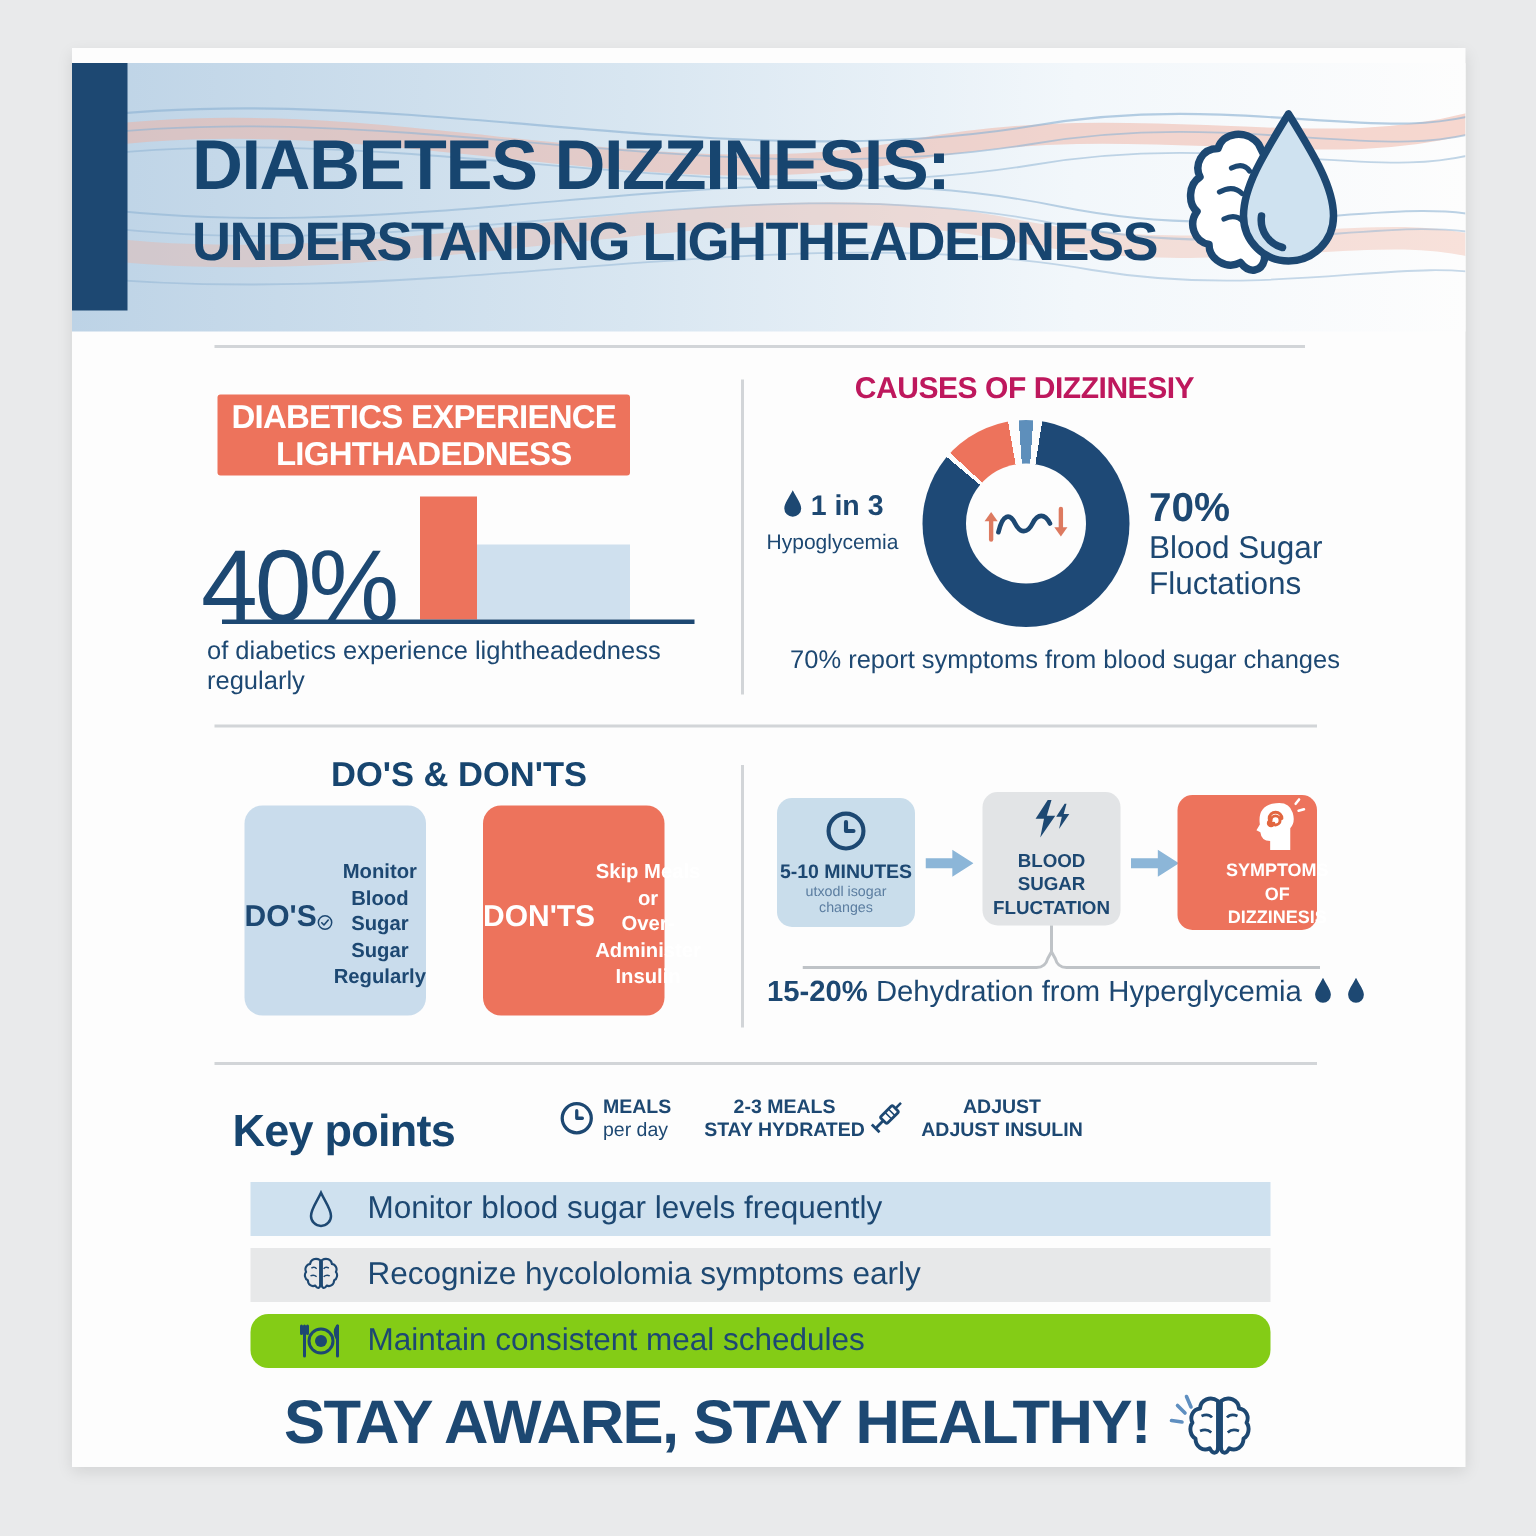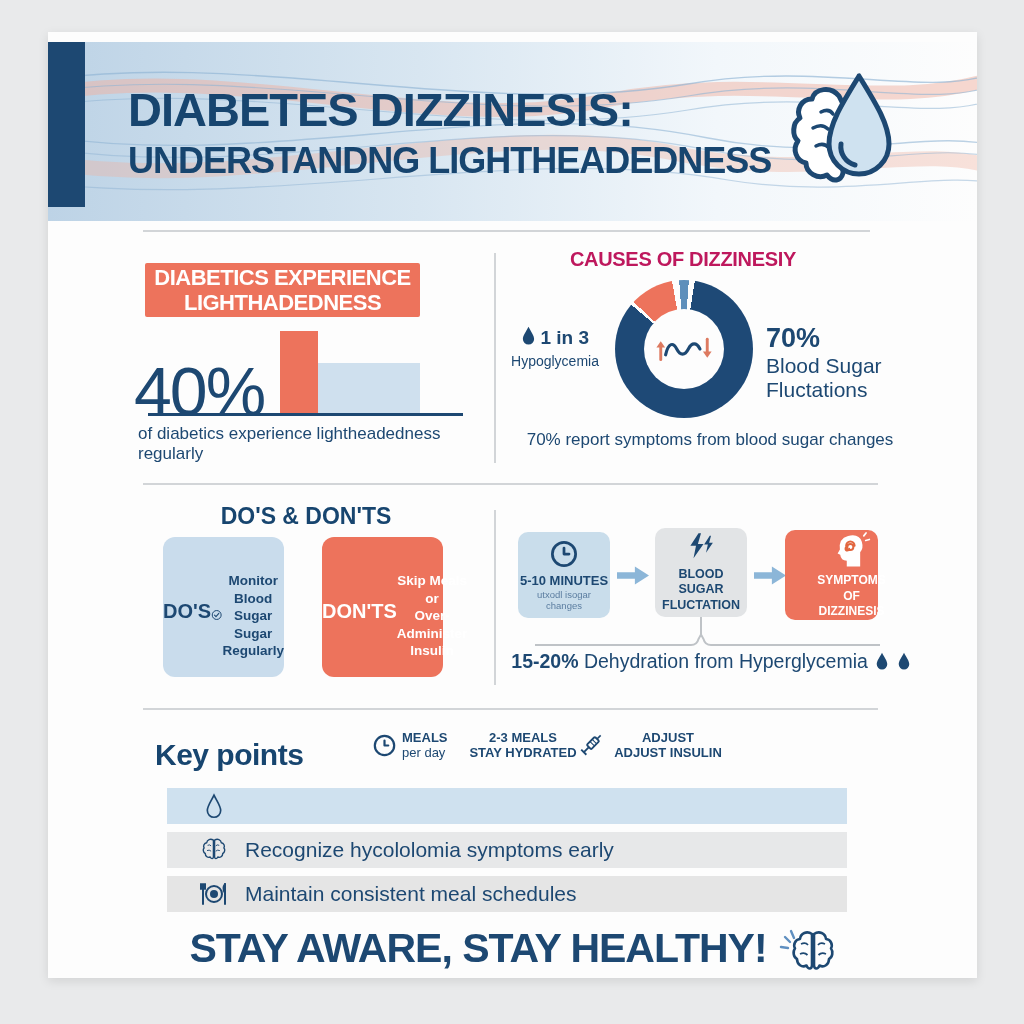"Monitor blood sugar levels frequently" span.rtx { html: none -> <span>Monitor blood sugar levels frequently</span> }
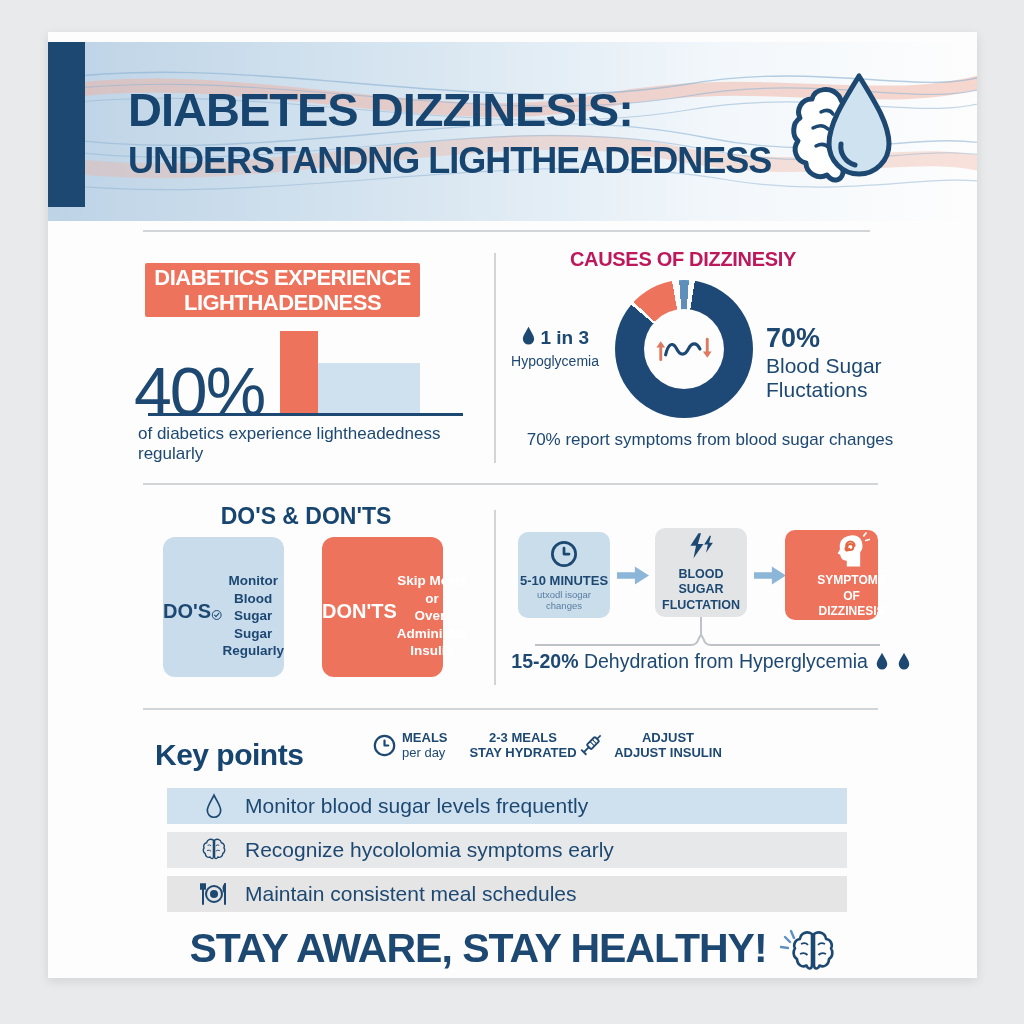"Maintain consistent meal schedules" .r3 { background: #e5e5e5 -> #84cc16; border-radius: none -> 12px }
